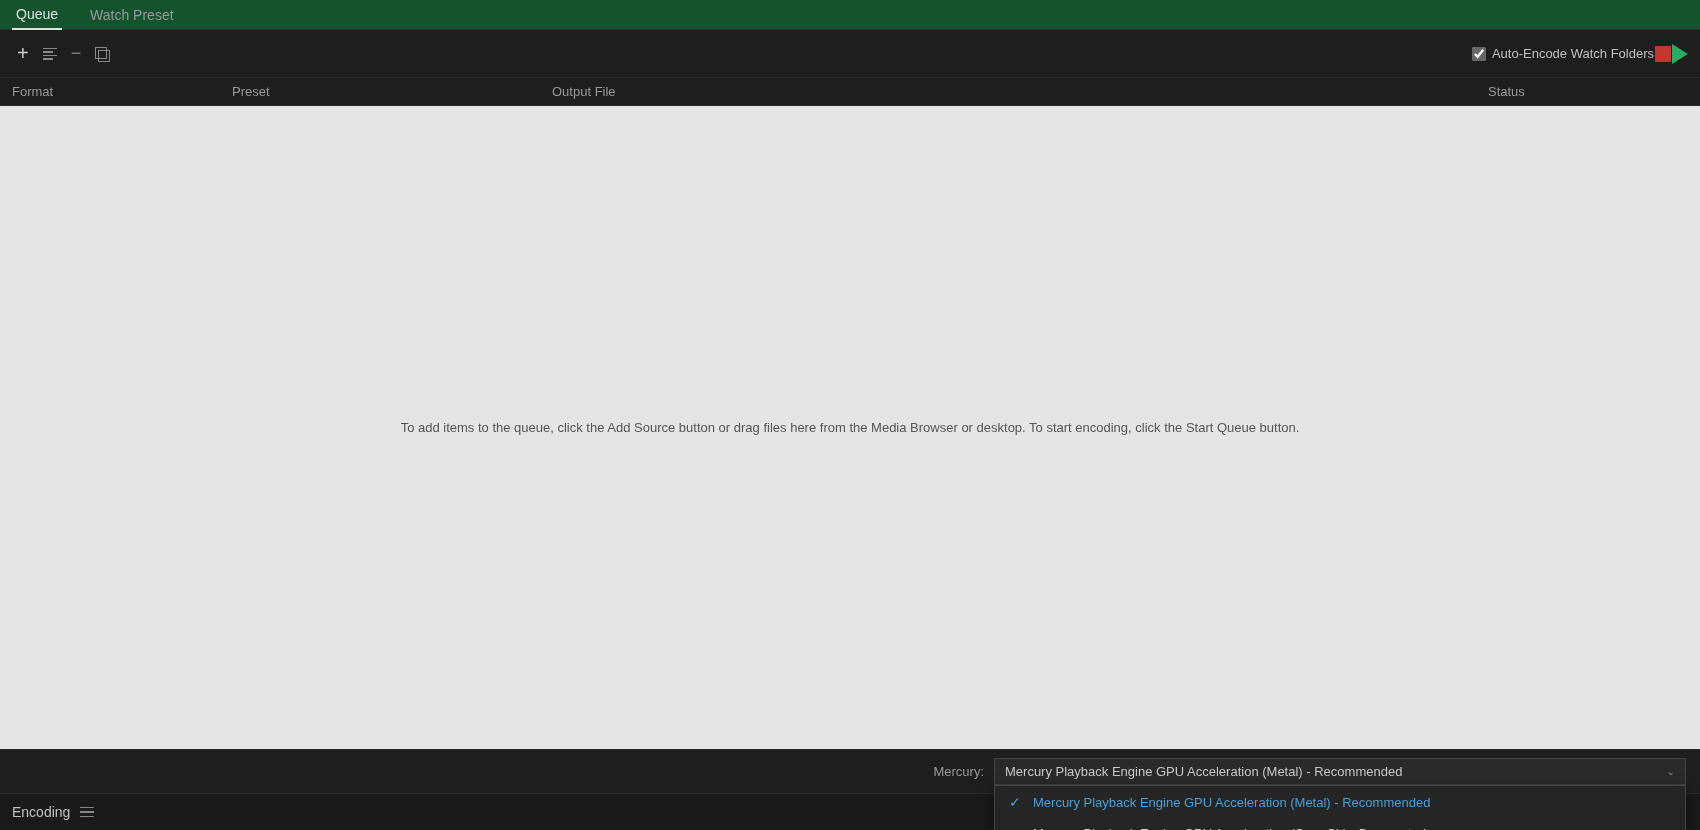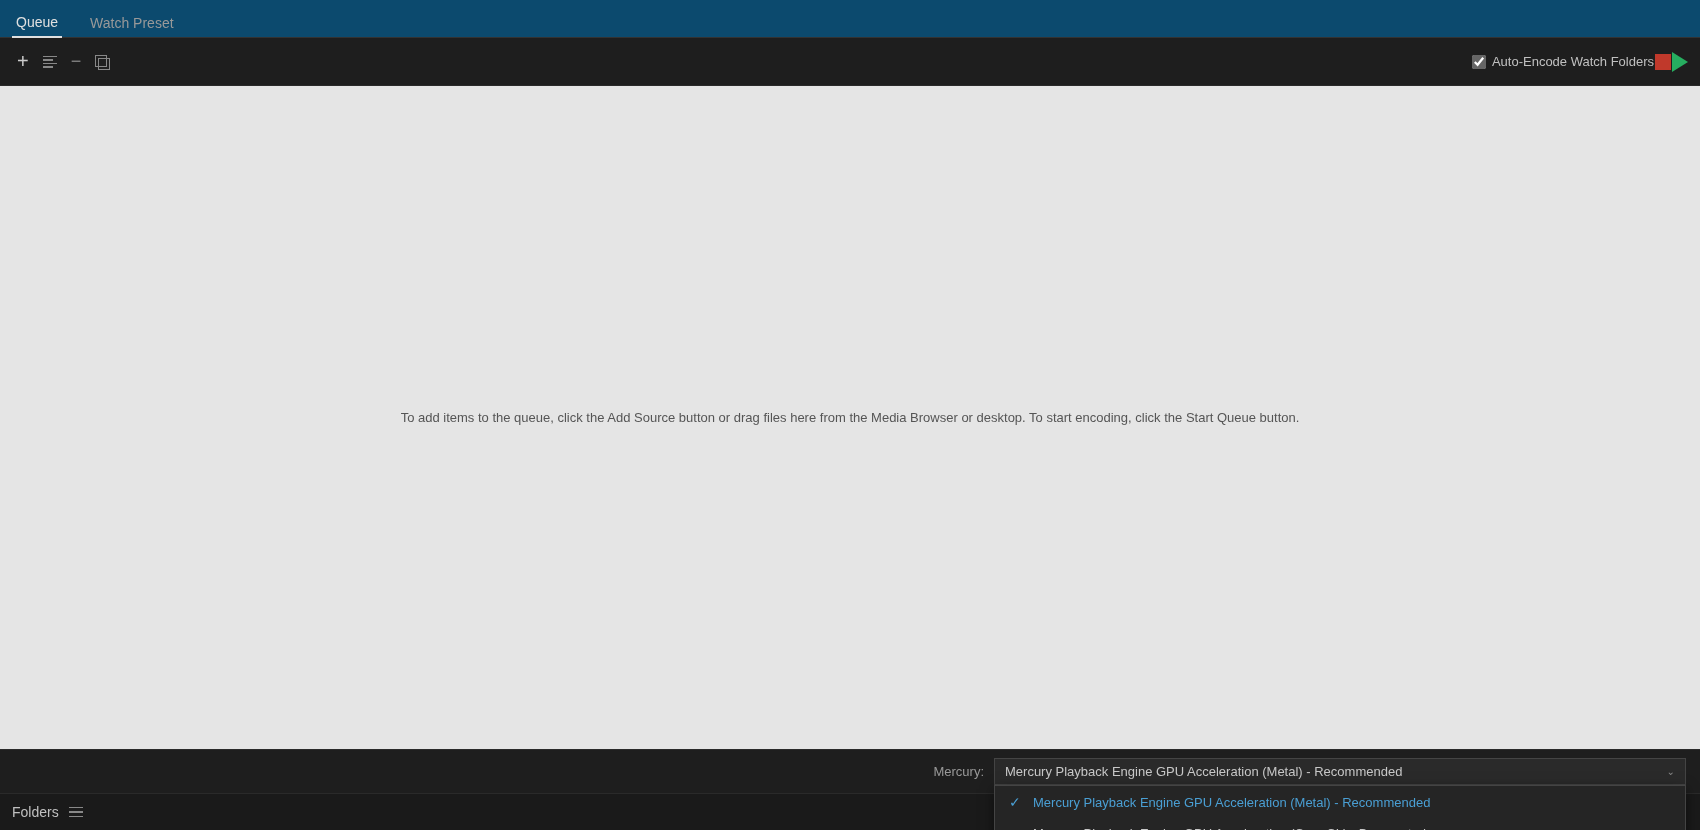"Queue" .tab-bar { background: #0c4a6e -> #14532d; padding: 8px 12px 0 12px -> 0 12px 0 12px }
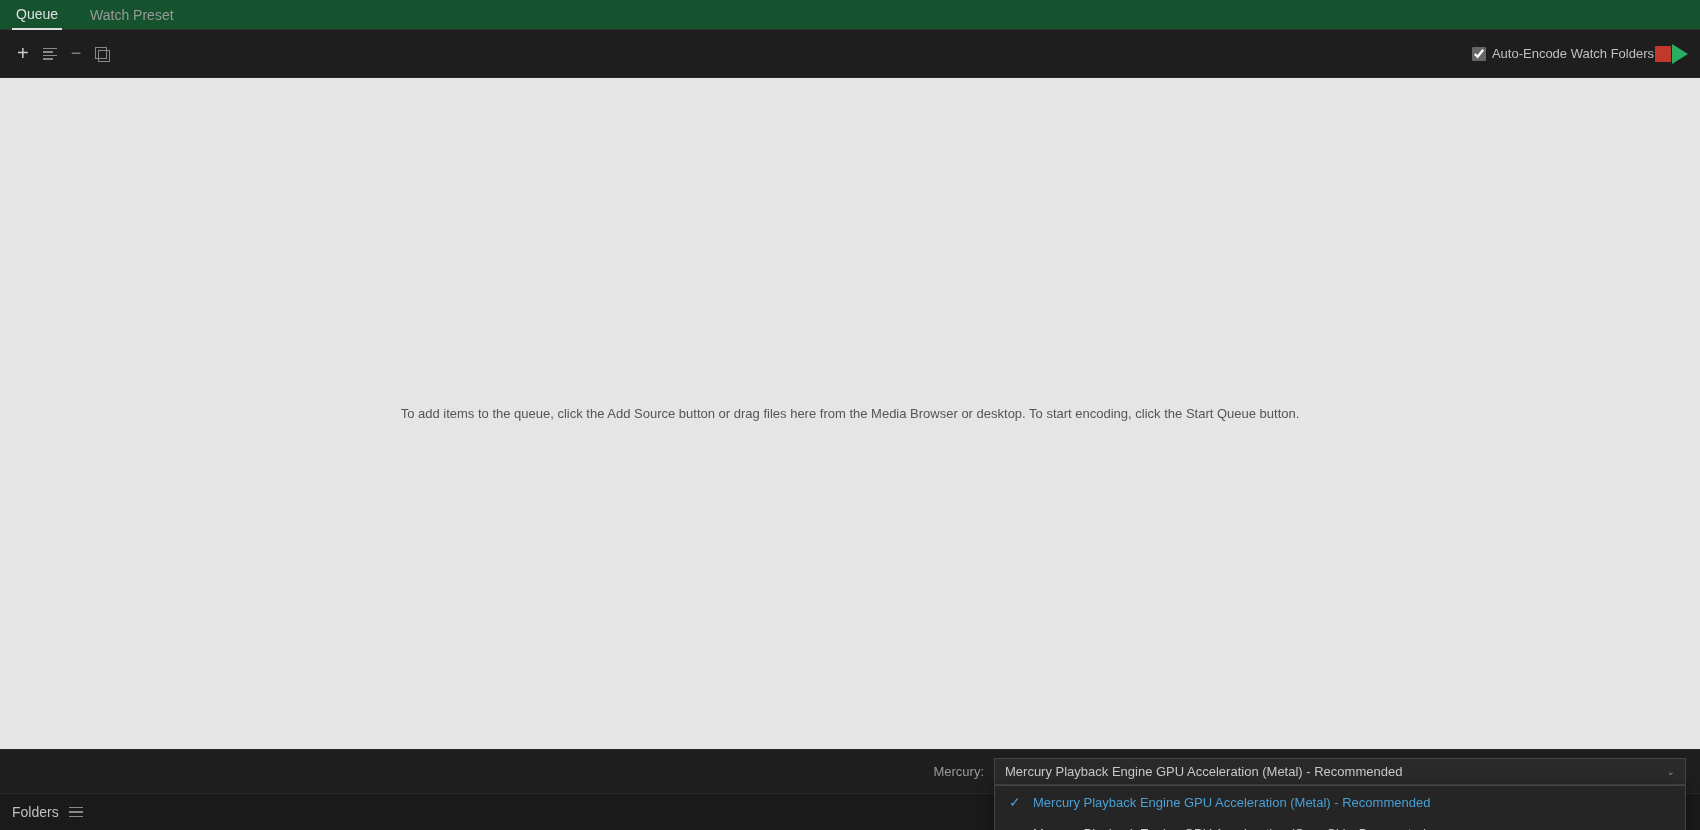"Format" div.column-headers { html: none -> <div> <div>Format</div> <div>Preset</div> <div>Output File</div> <div>Status</div> </div> }
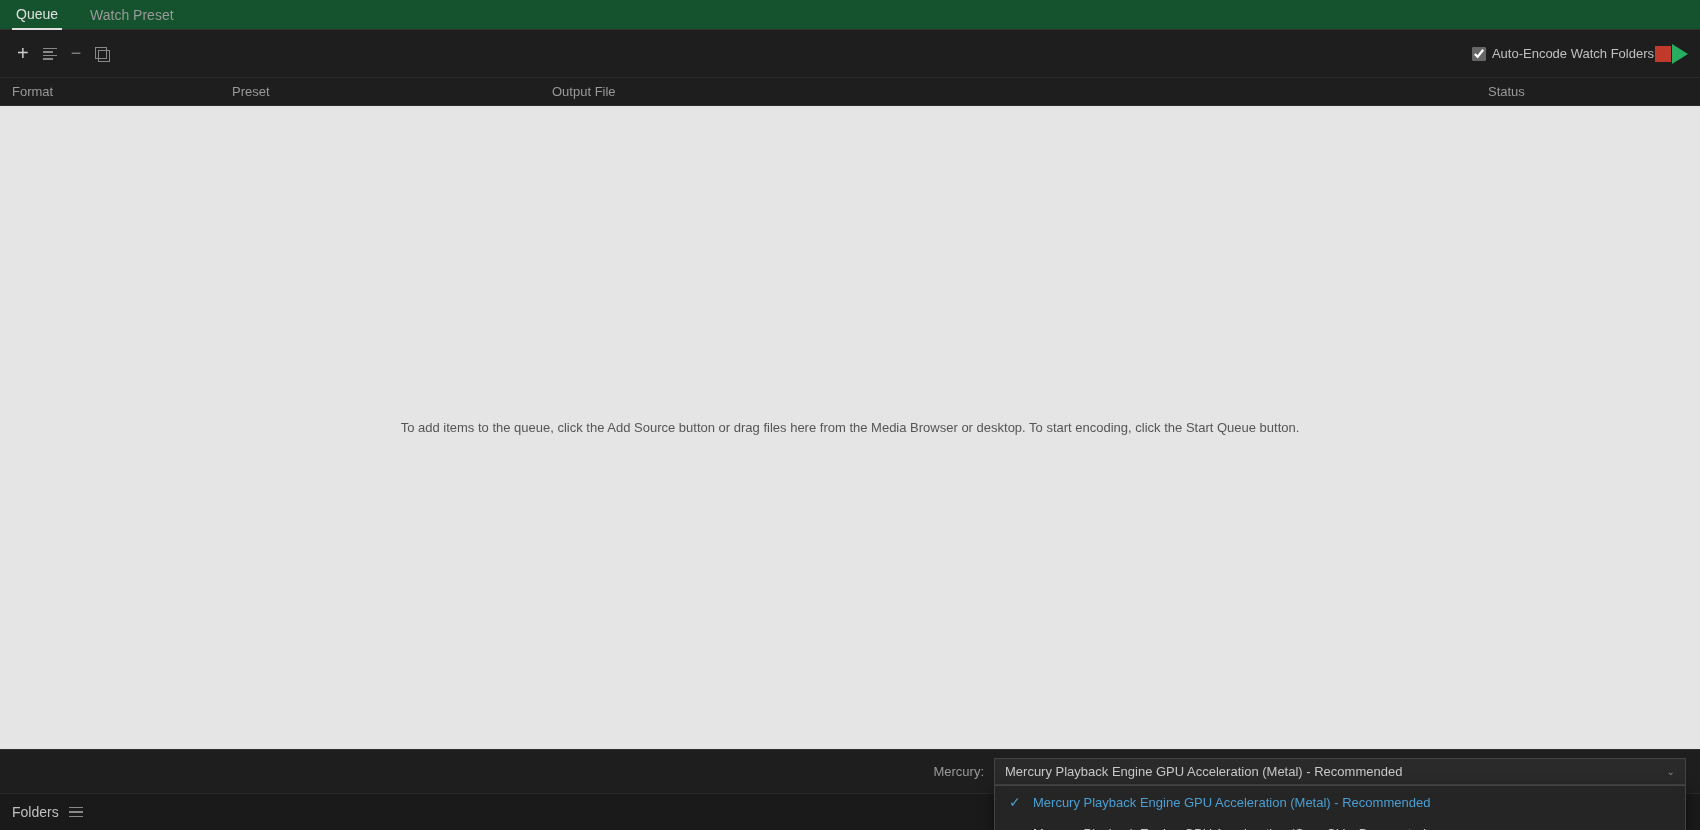"Folders" span { text: Folders -> Encoding }
